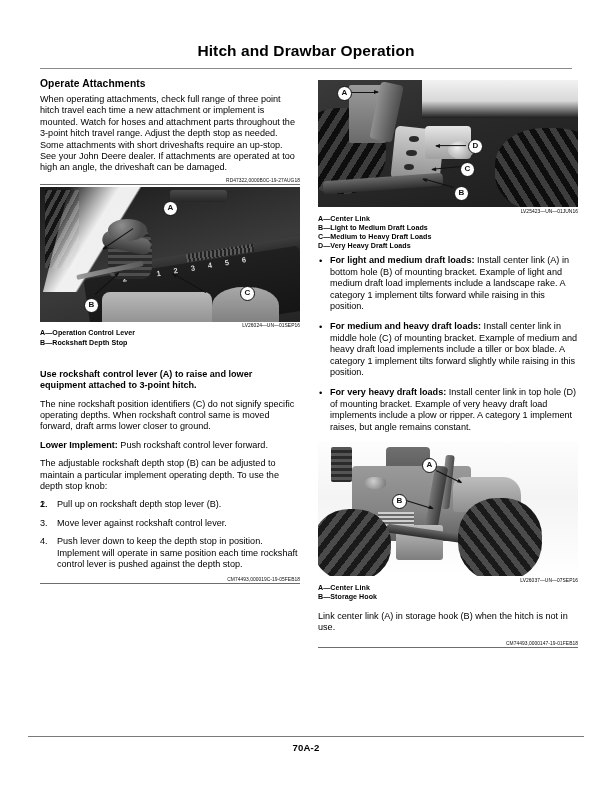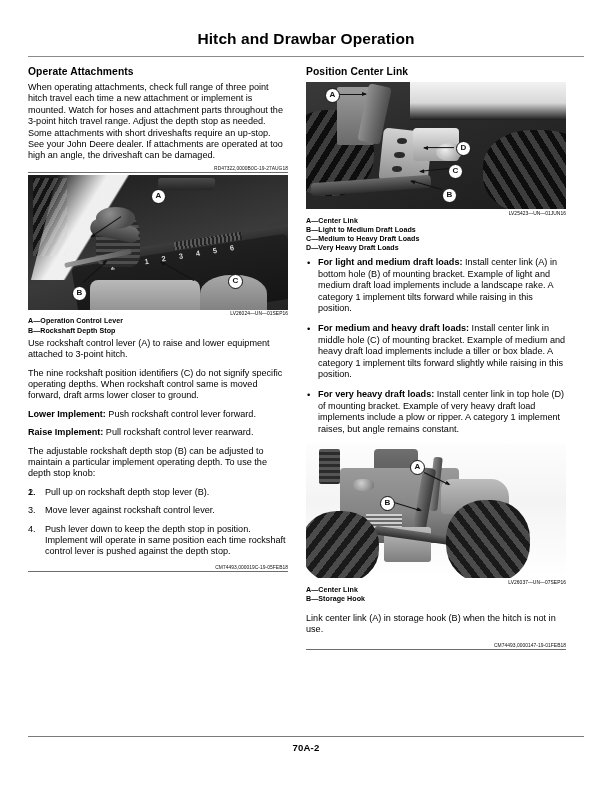"Hitch and Drawbar Operation" .page { padding: 0 -> 12px }
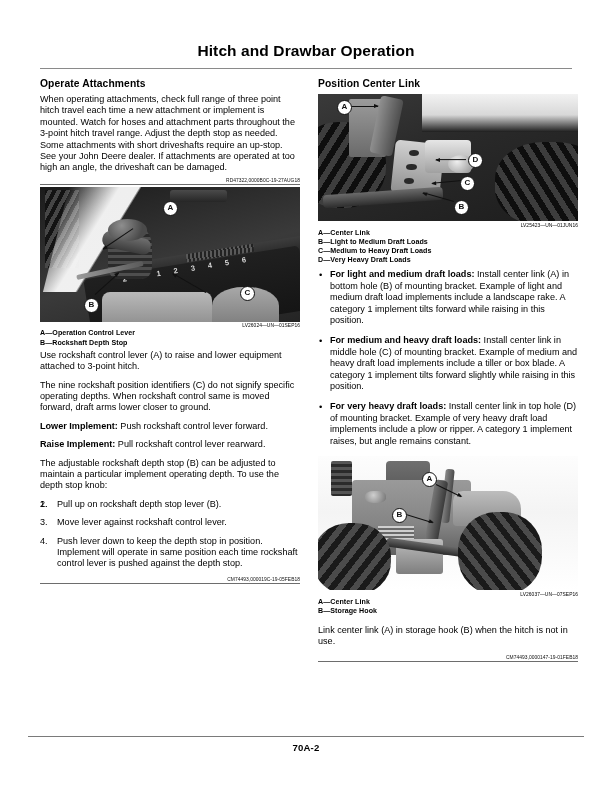"Position Center Link" h2.sec-head { html: <h2>Position Center Link</h2> -> none }
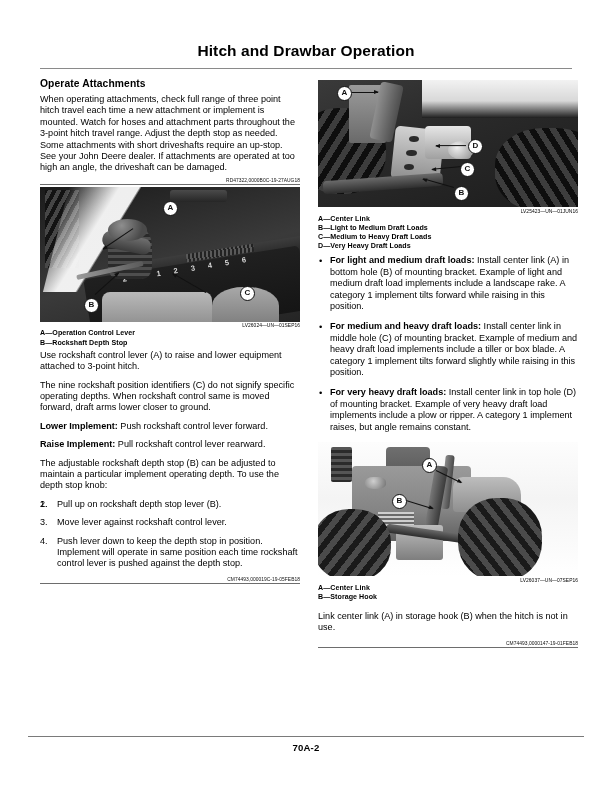"Use rockshaft control lever (A)" p.body { font-weight: none -> bold; margin-top: 2px -> 21px }
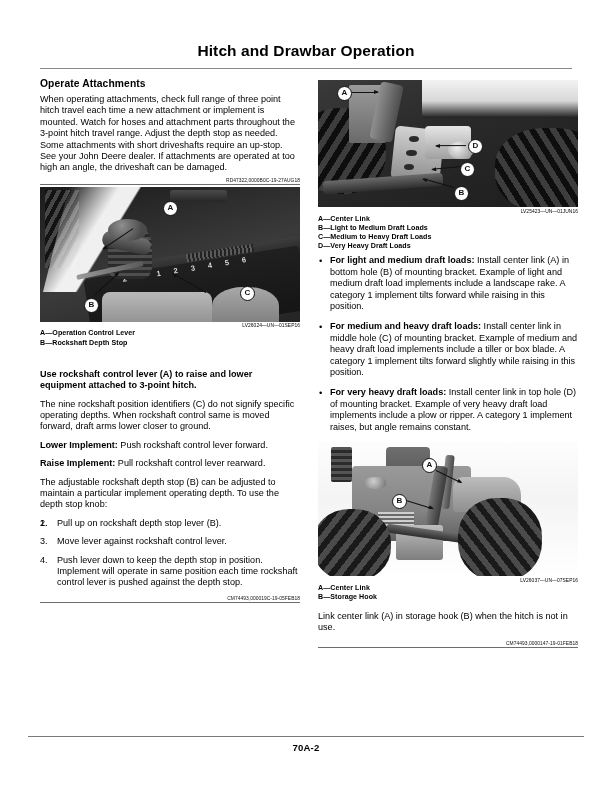"Raise Implement: Pull rockshaft control" p.body { html: <p><span>Raise Implement:</span><span> Pull rockshaft control lever rearward.</span></p> -> none }
